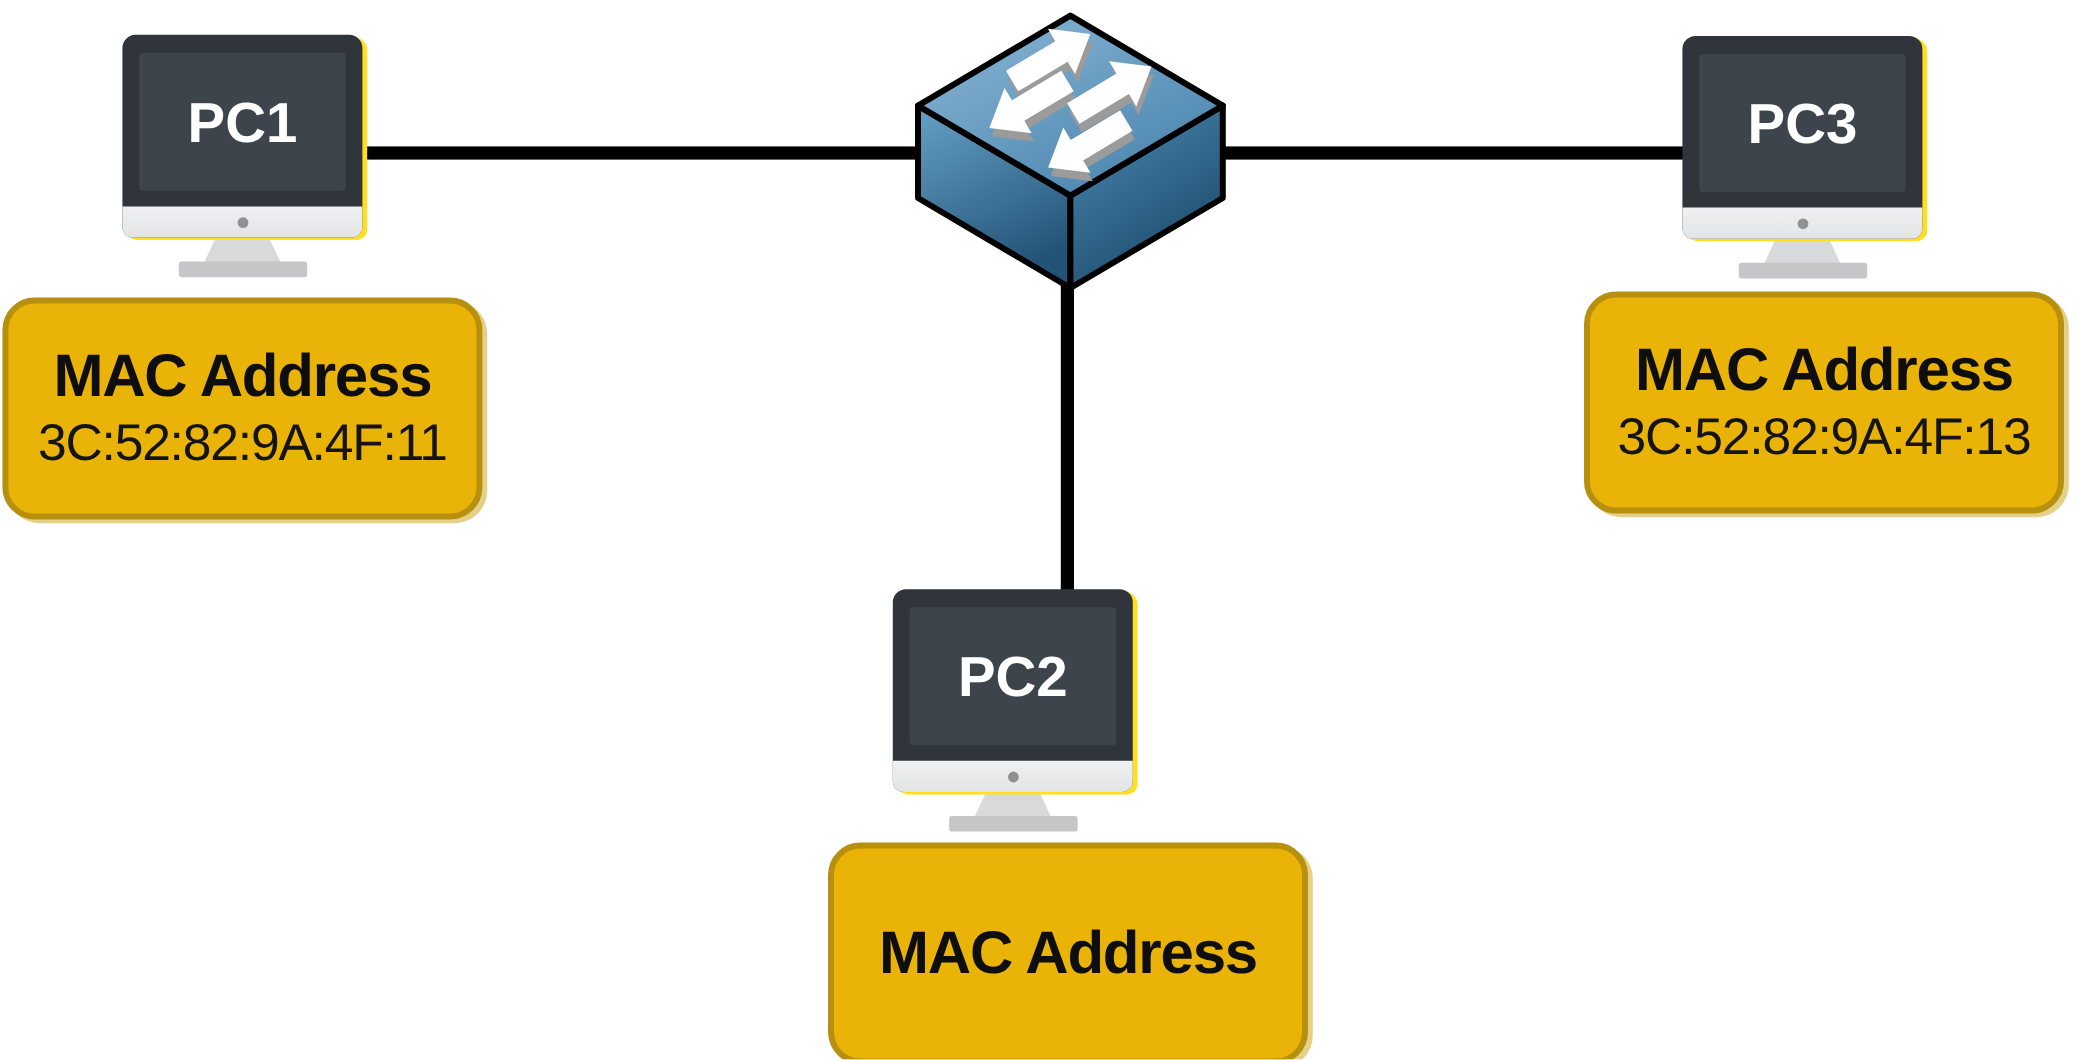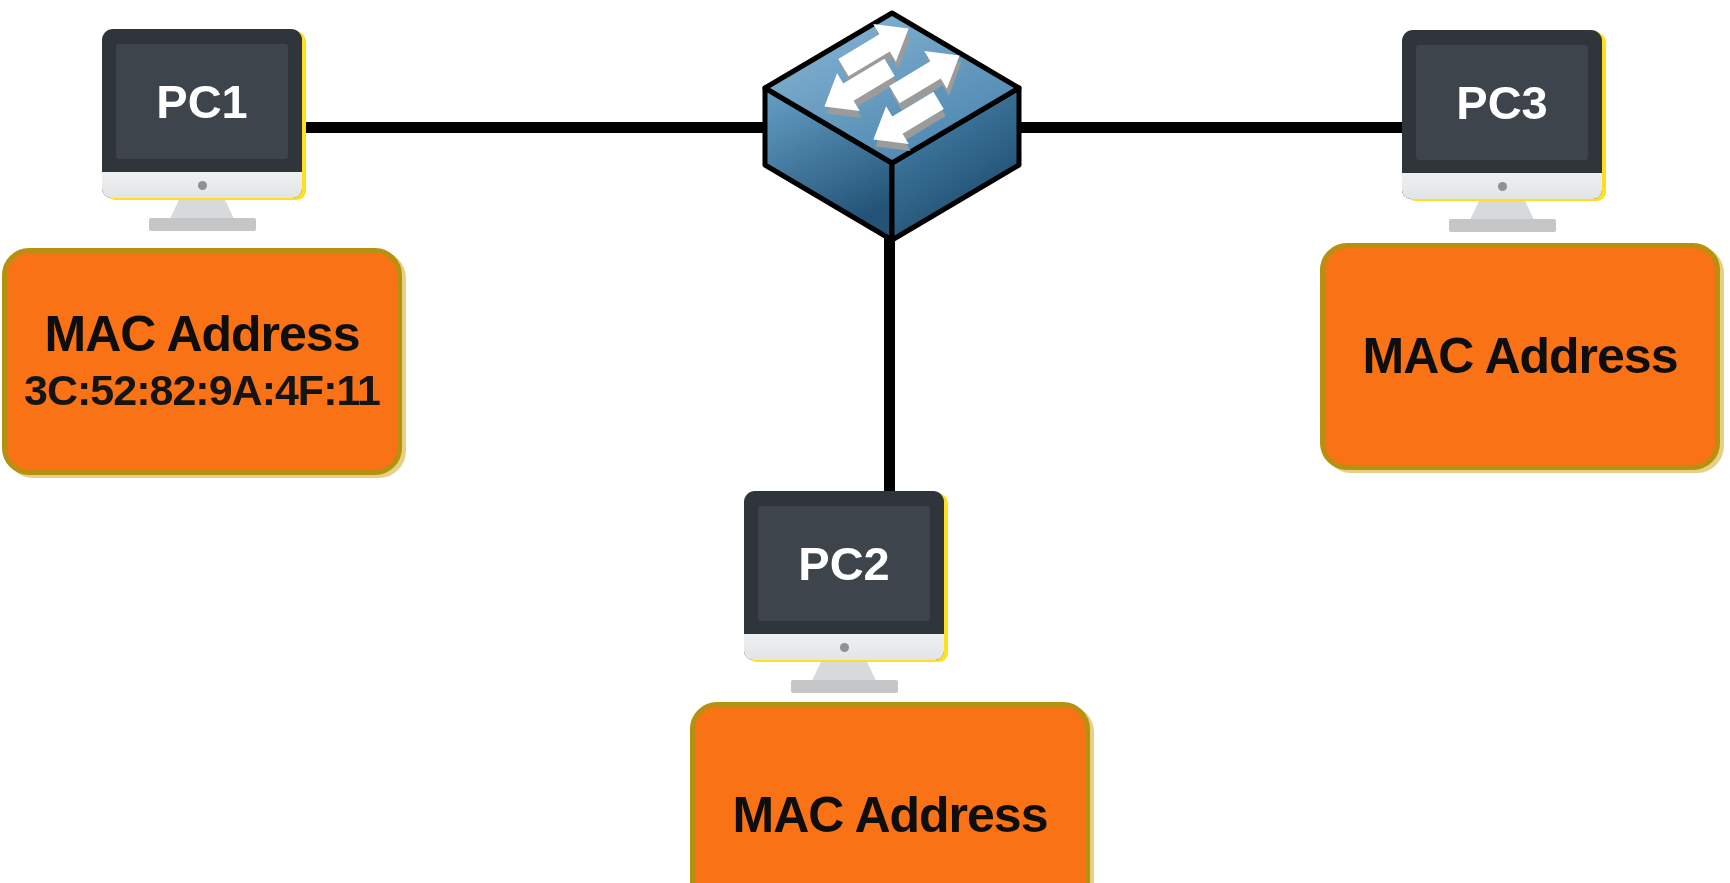"MAC Address" .mac-box { background: #f97316 -> #eab308; height: 227px -> 185px }
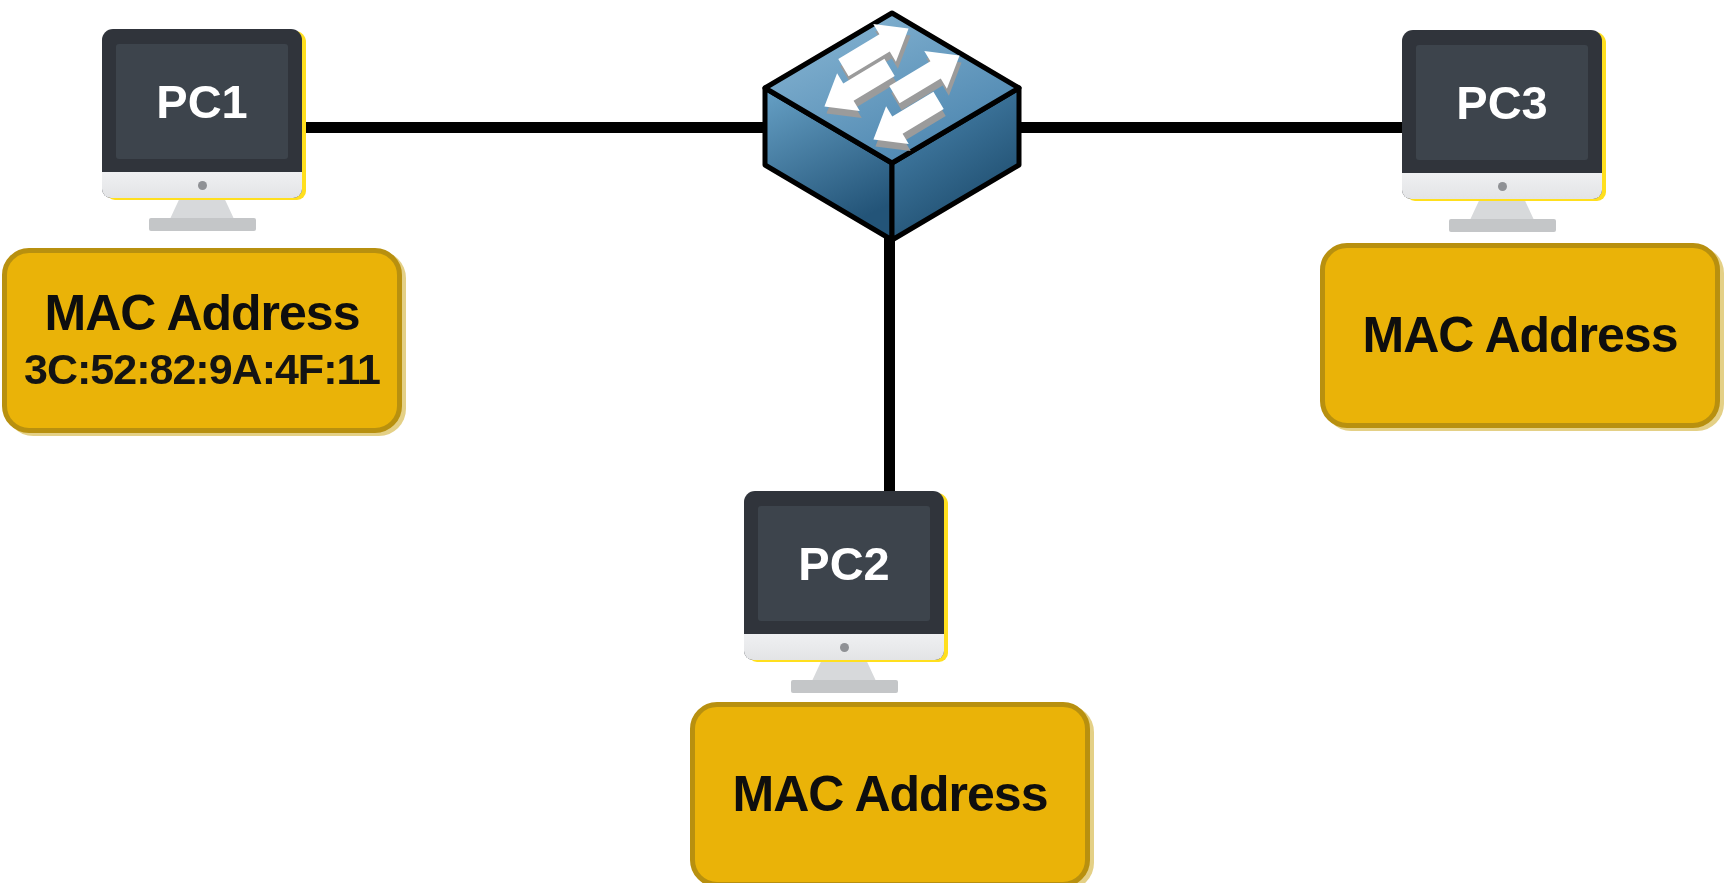"3C:52:82:9A:4F:11" .mac-value { font-weight: 700 -> 400 }
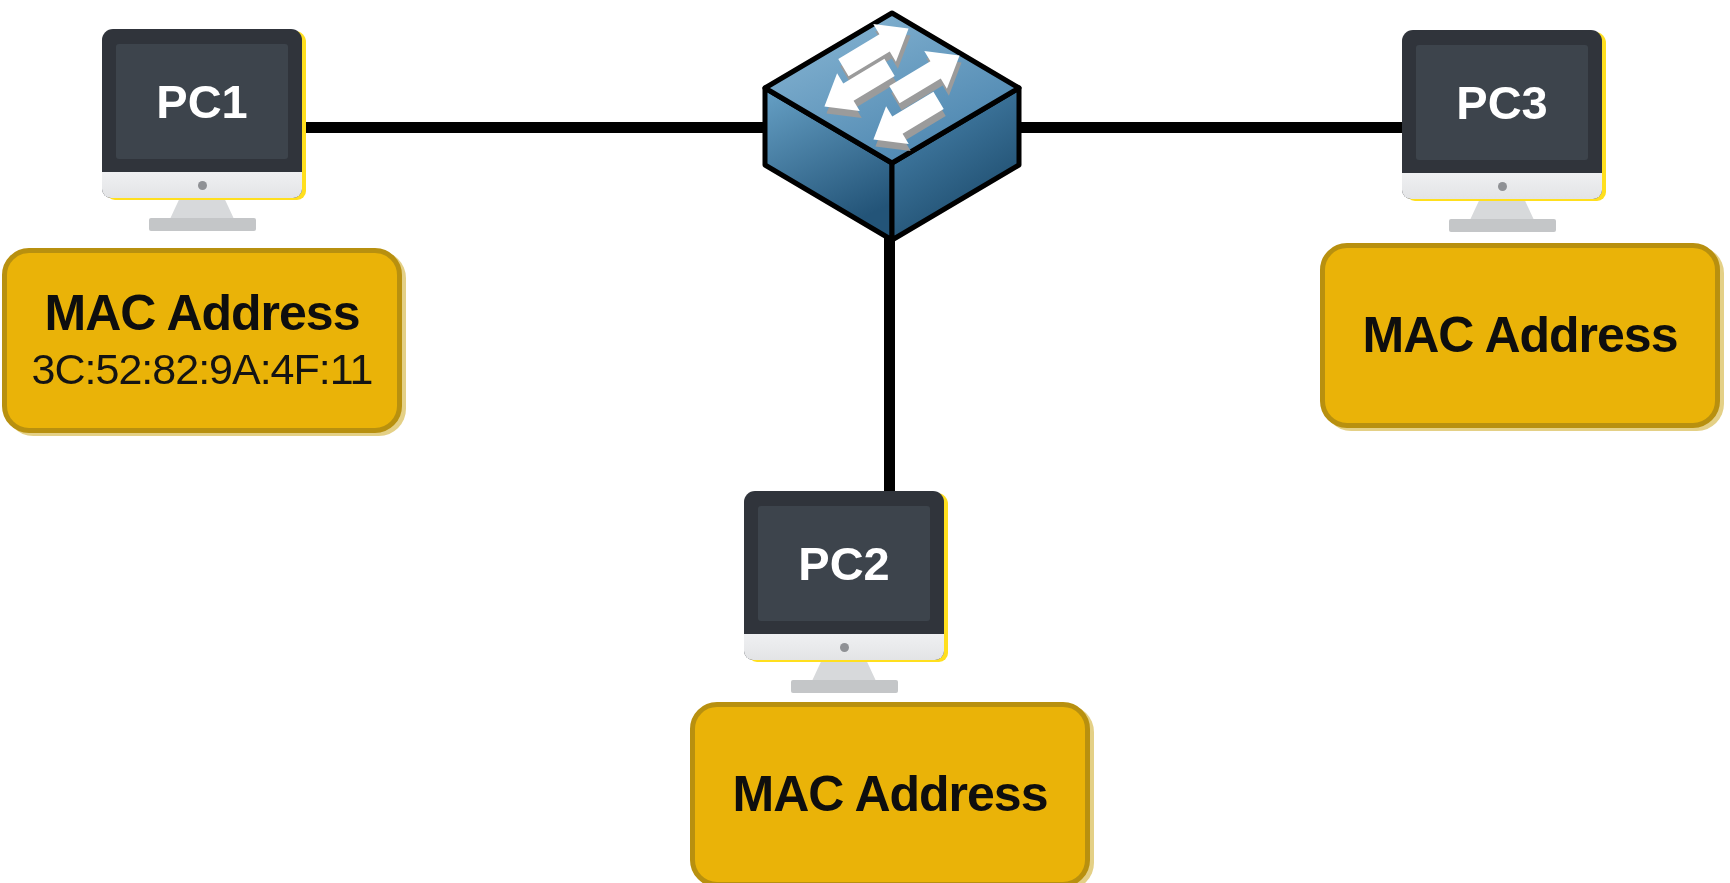"3C:52:82:9A:4F:13" div.mac-value { html: none -> <div>3C:52:82:9A:4F:13</div> }
